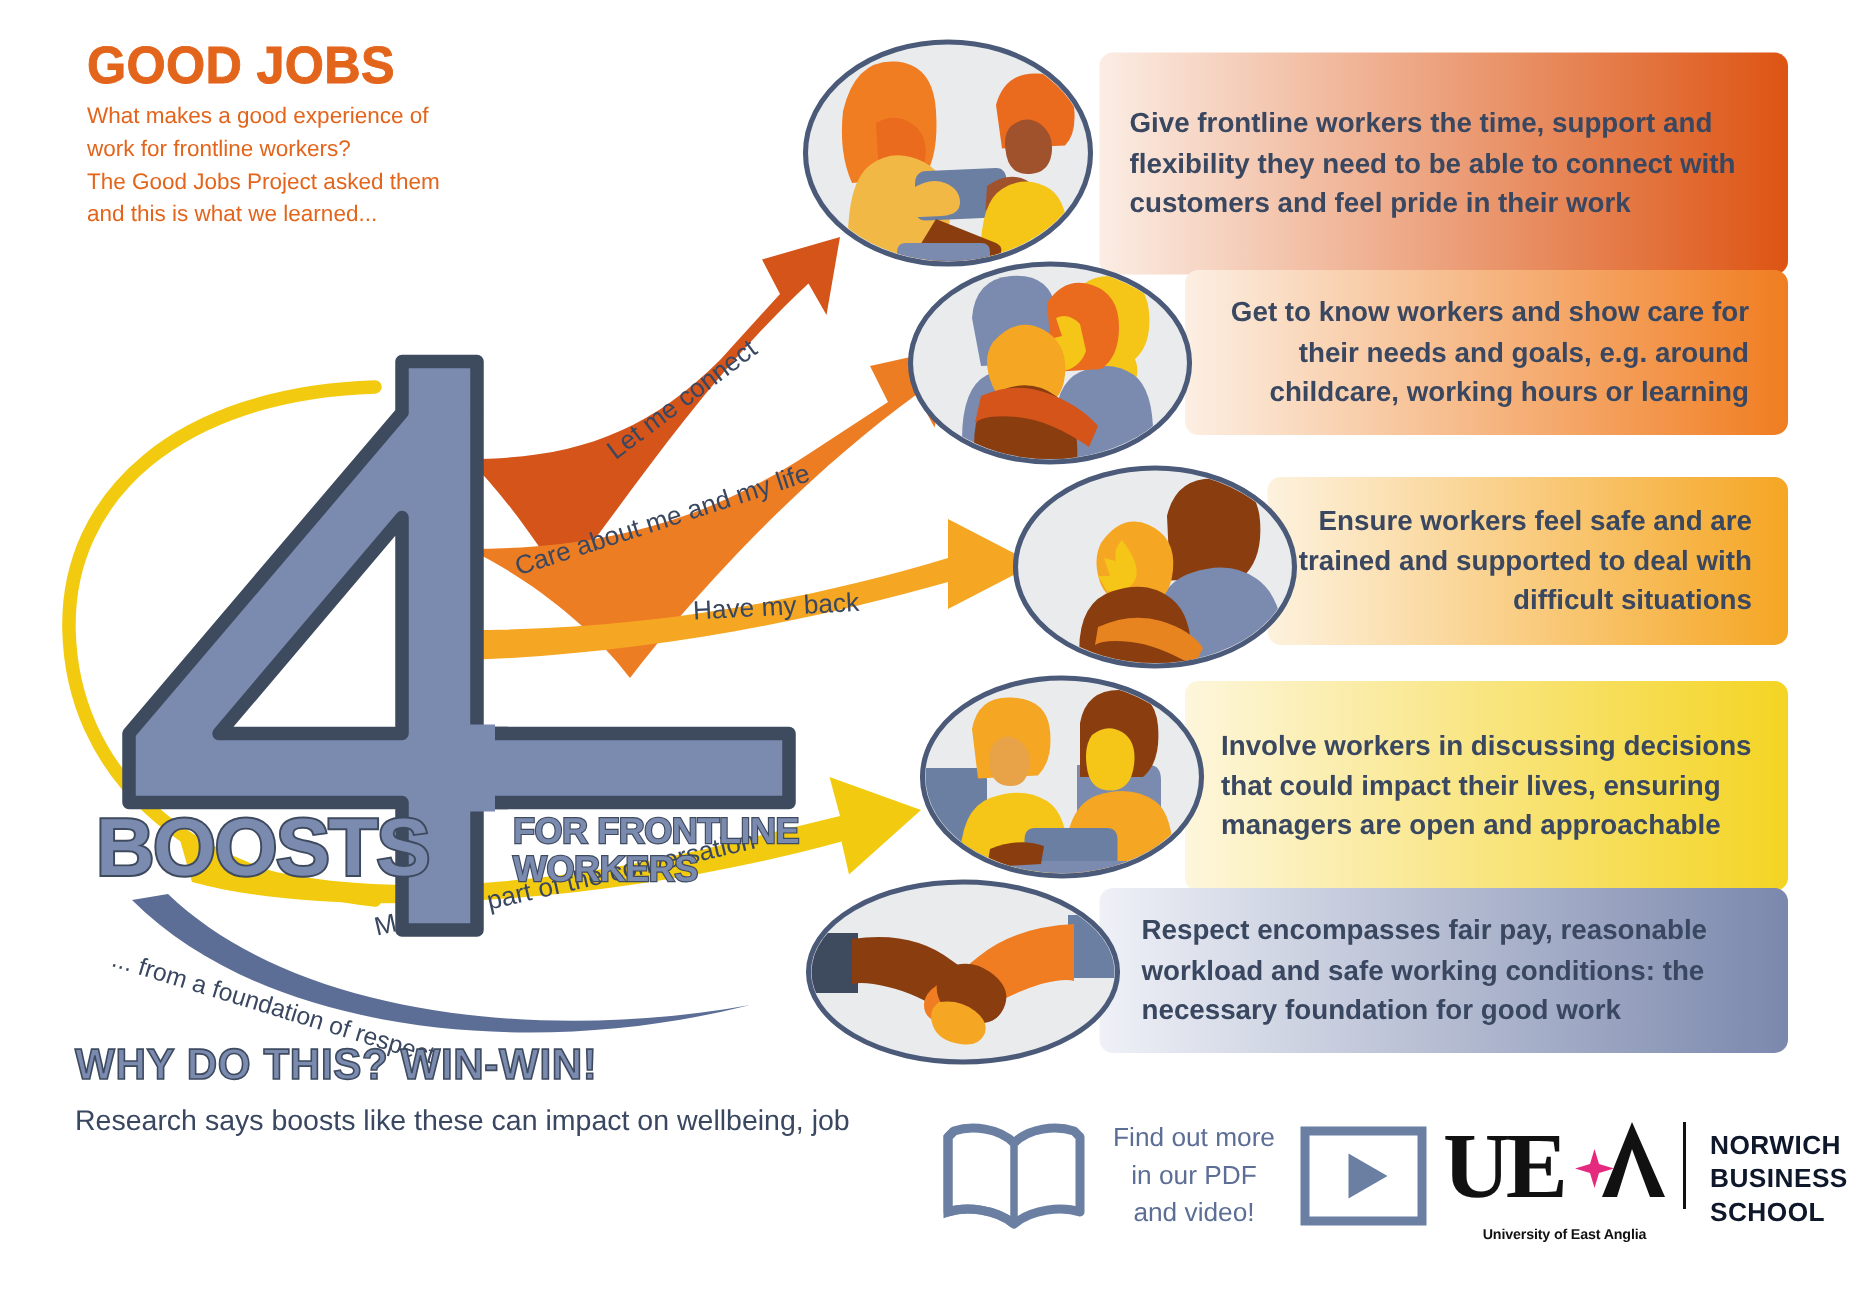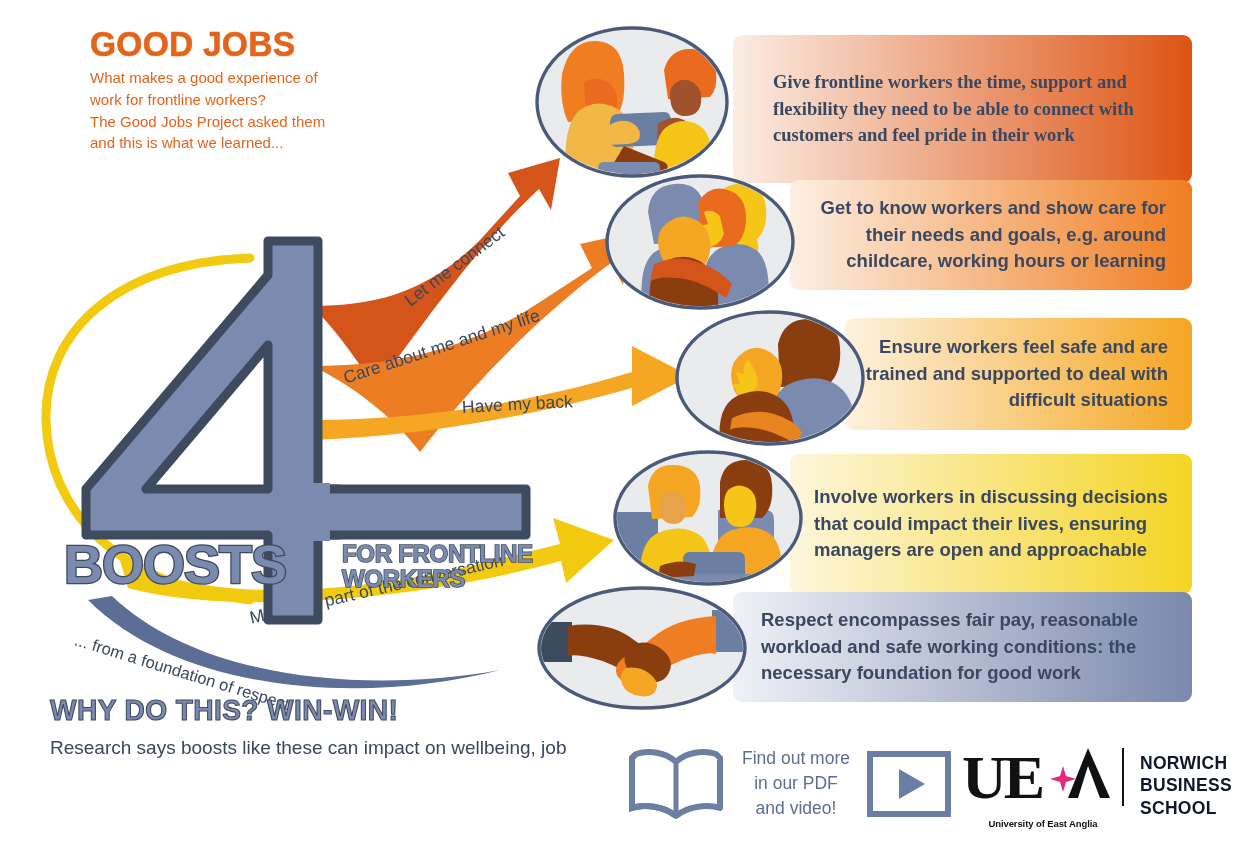"GOOD JOBS" #header { margin-left: 32px -> none }
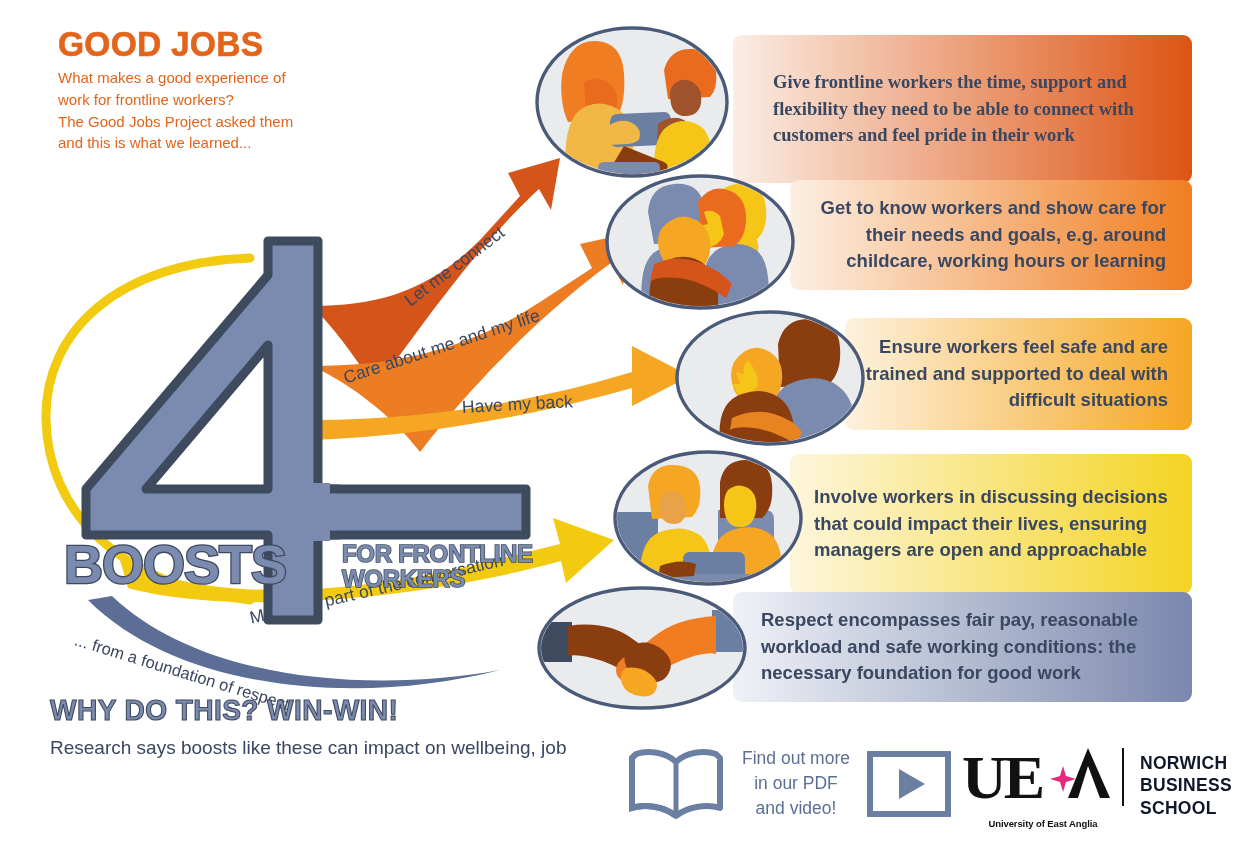"Give frontline workers the time," div.panel { font-family: Liberation Serif, serif -> none; padding: 0px 22px 0px 40px -> 0px 22px 0px 20px }
